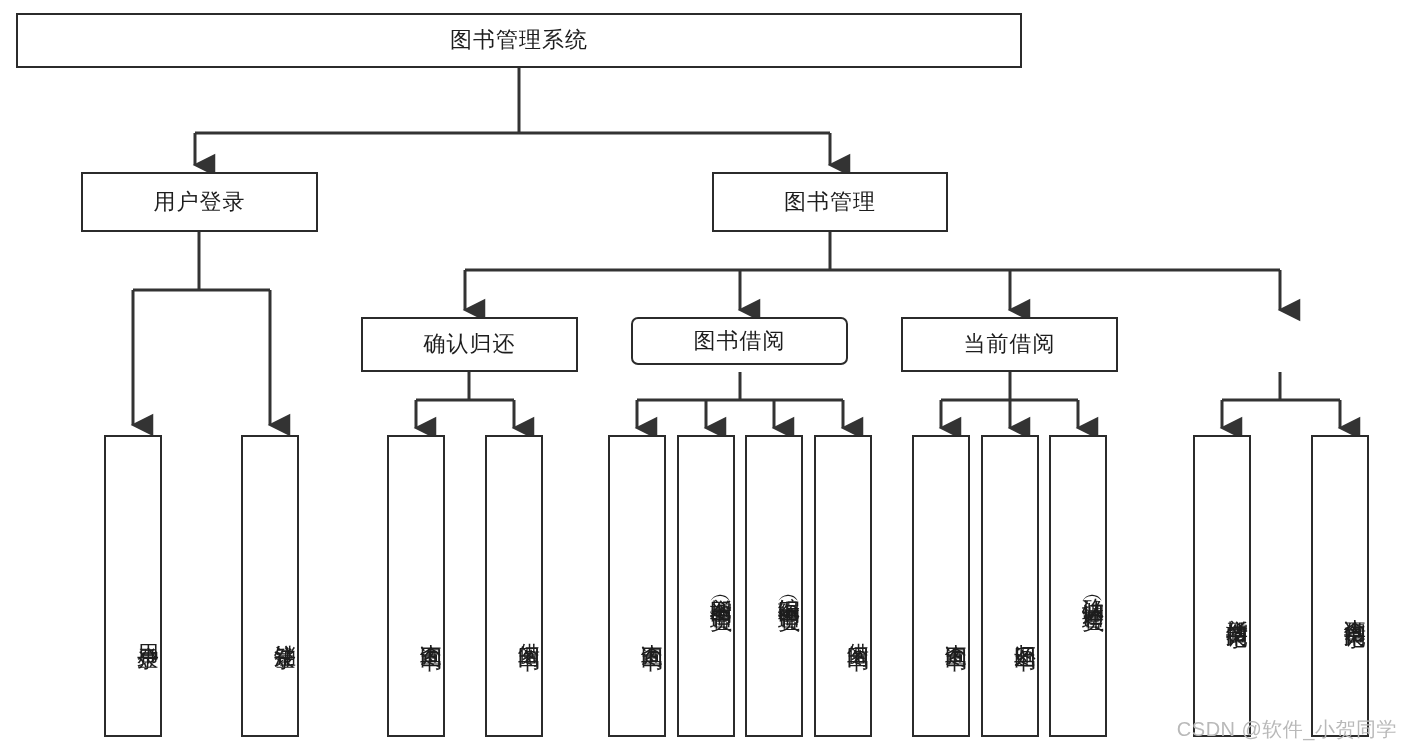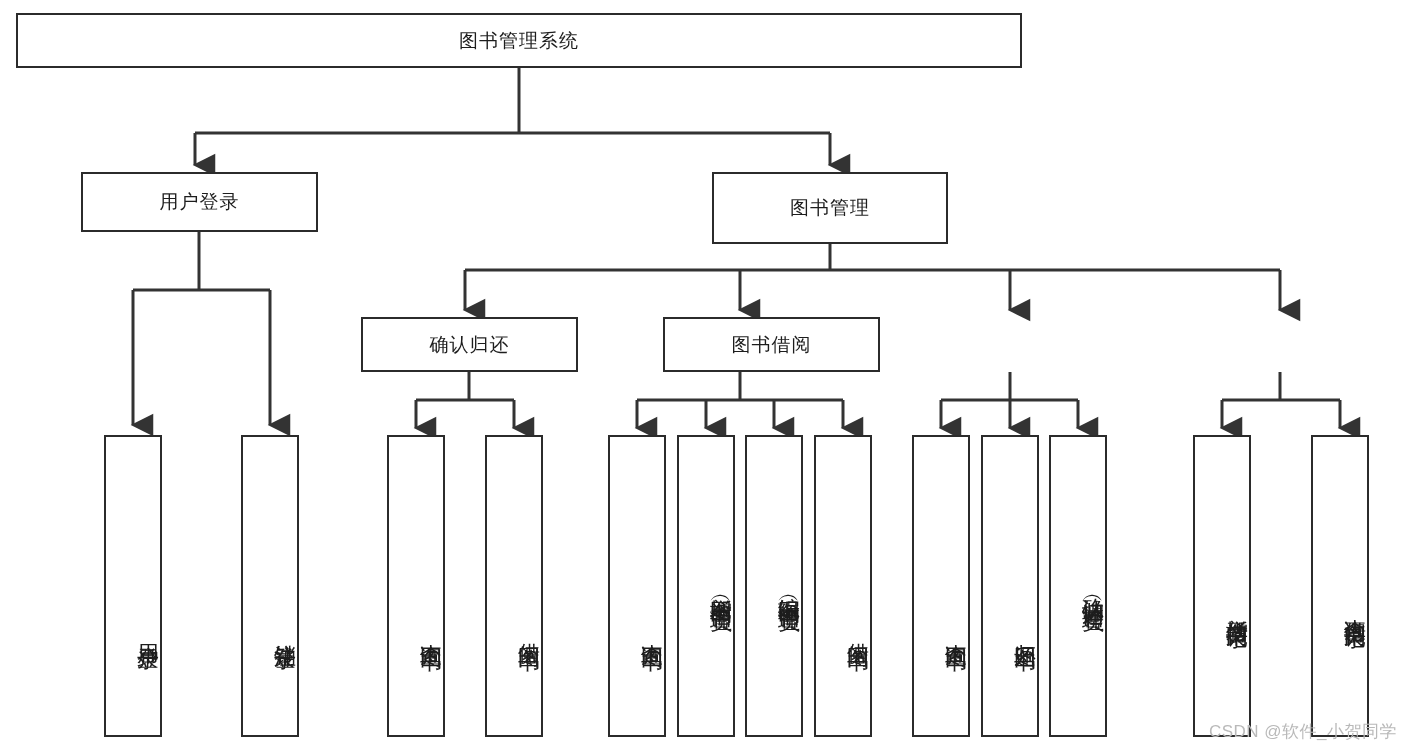"图书管理系统" .node.h { font-size: 19px -> 22px }
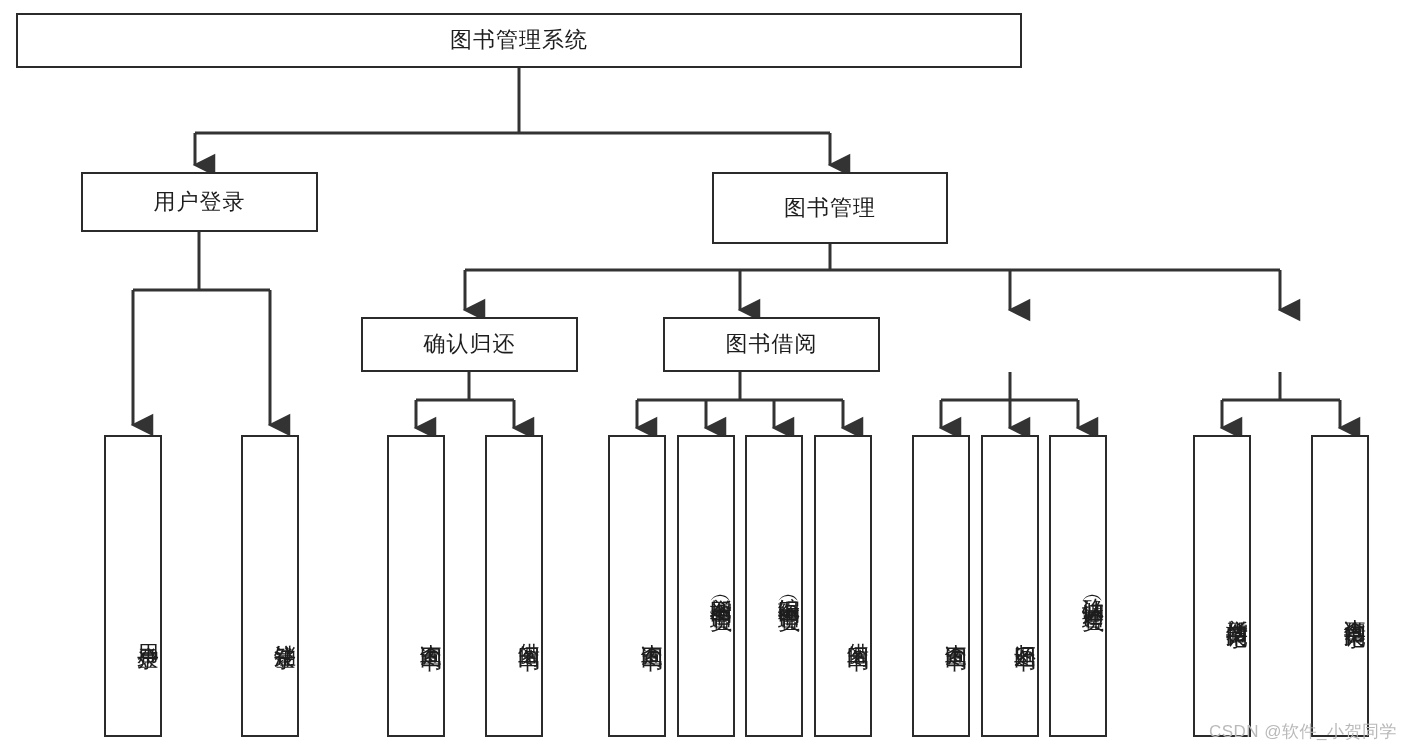"图书管理" div.node { height: 72px -> 60px }
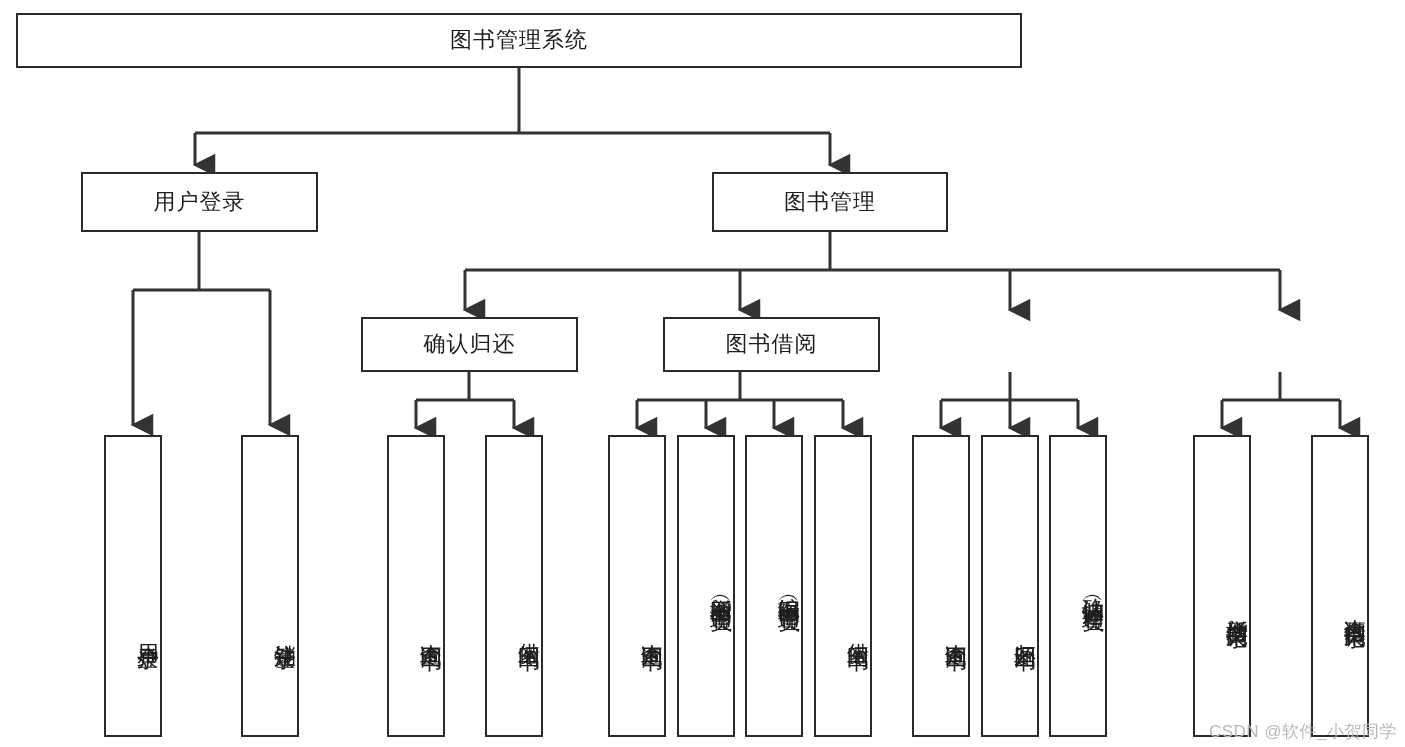"图书借阅" div.node { border-radius: none -> 7px; height: 55px -> 48px; left: 663px -> 631px }
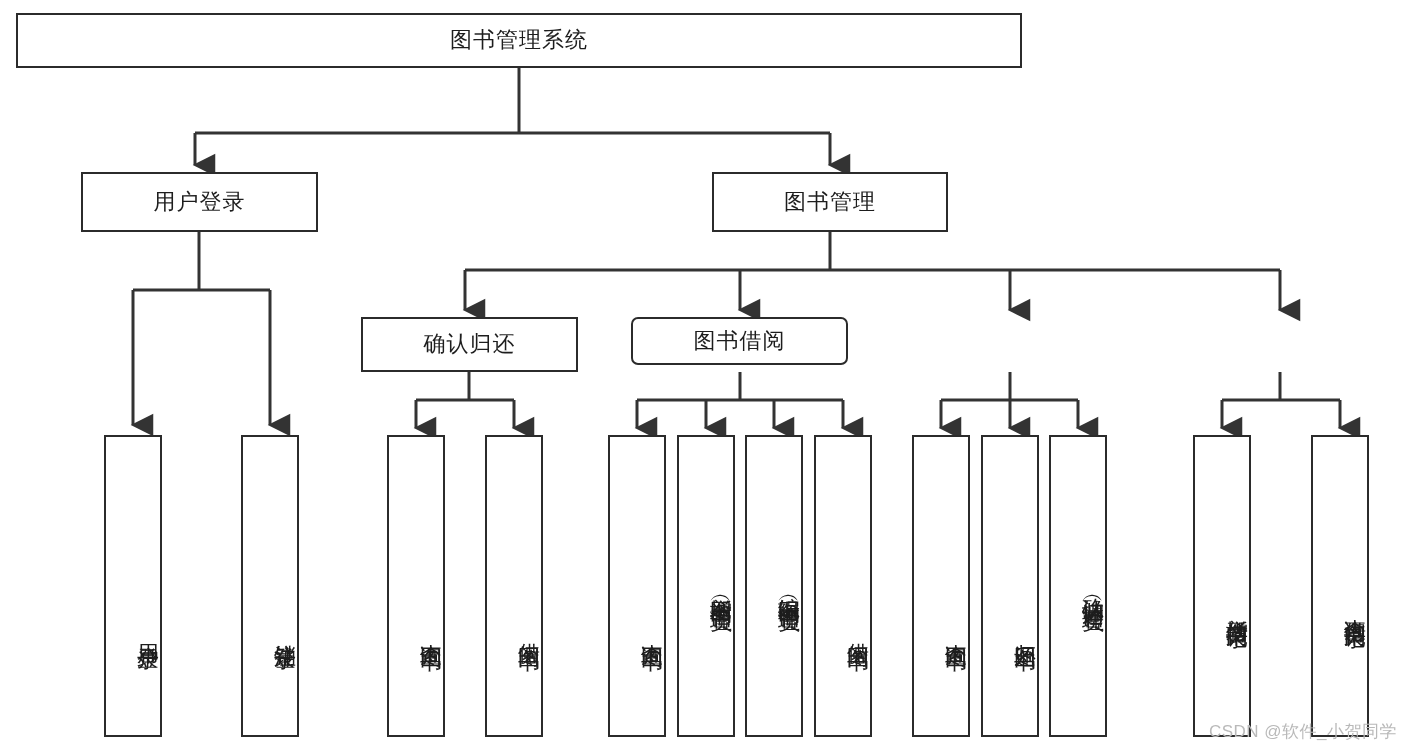"当前借阅" div.node { html: none -> <div> <span>当前借阅</span> </div> }
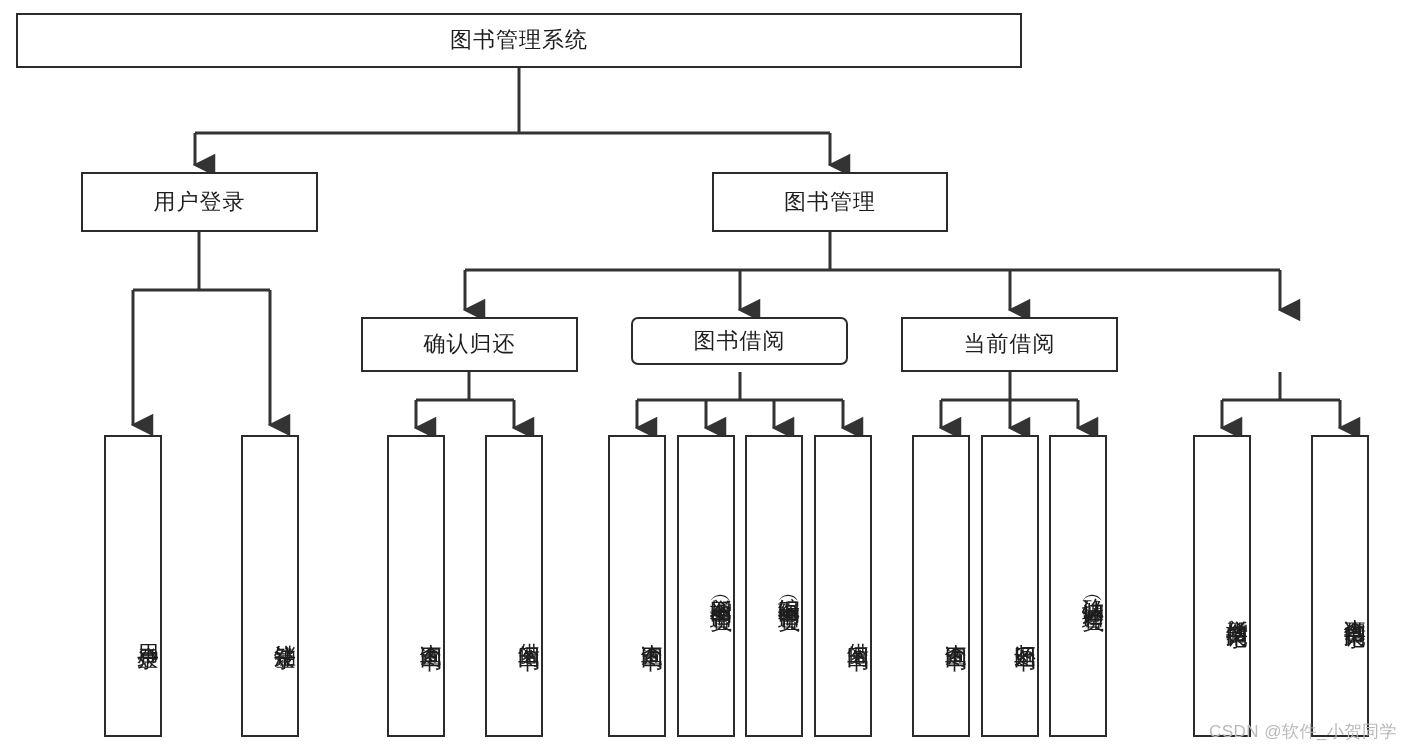"CSDN @软件_小贺同学" #watermark { font-size: 17px -> 20px }
